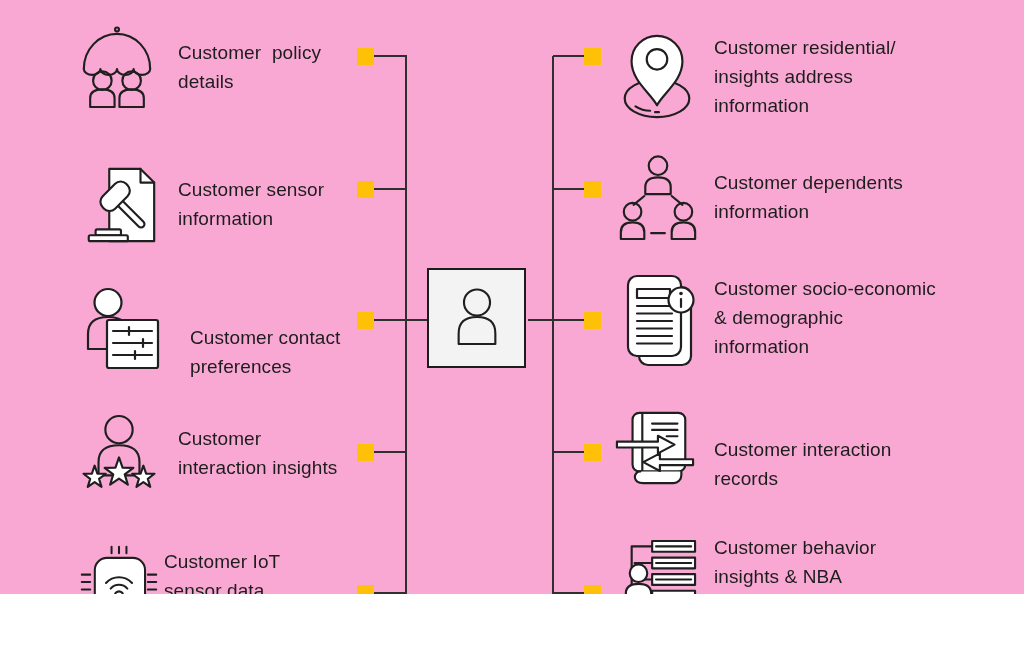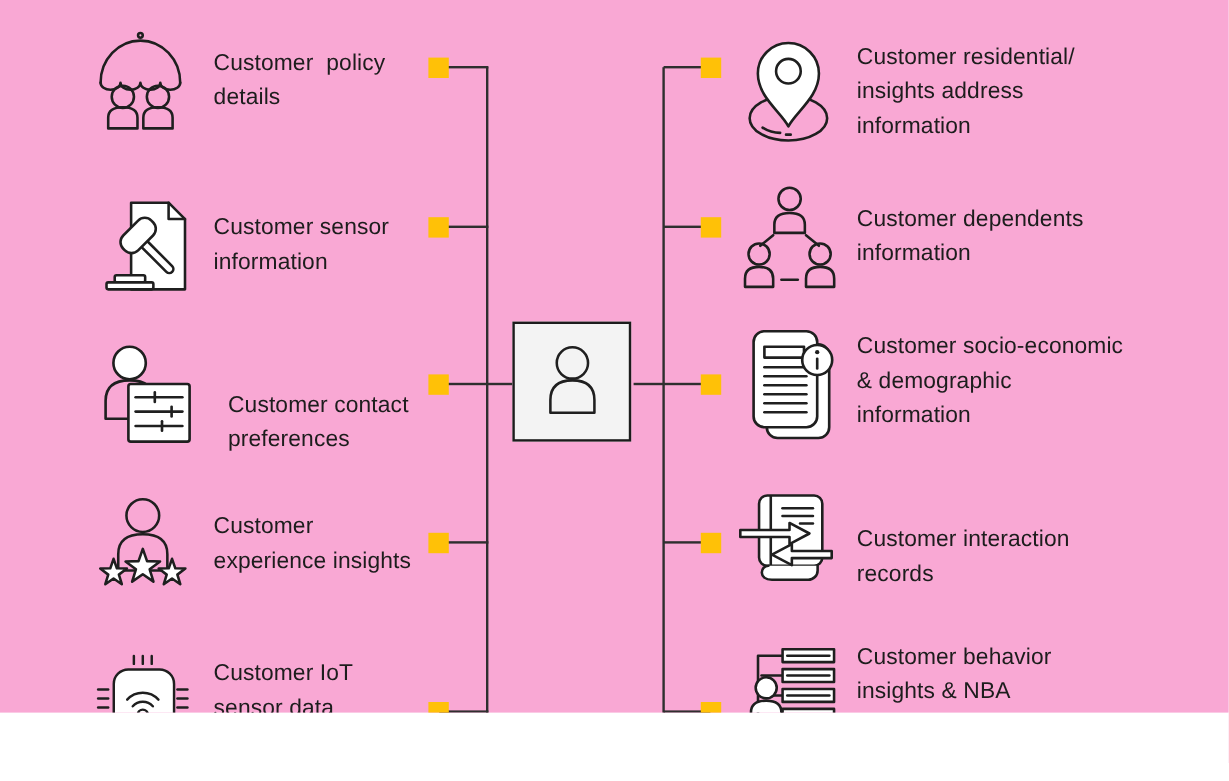"Customer" p.label { text: experience -> interaction }
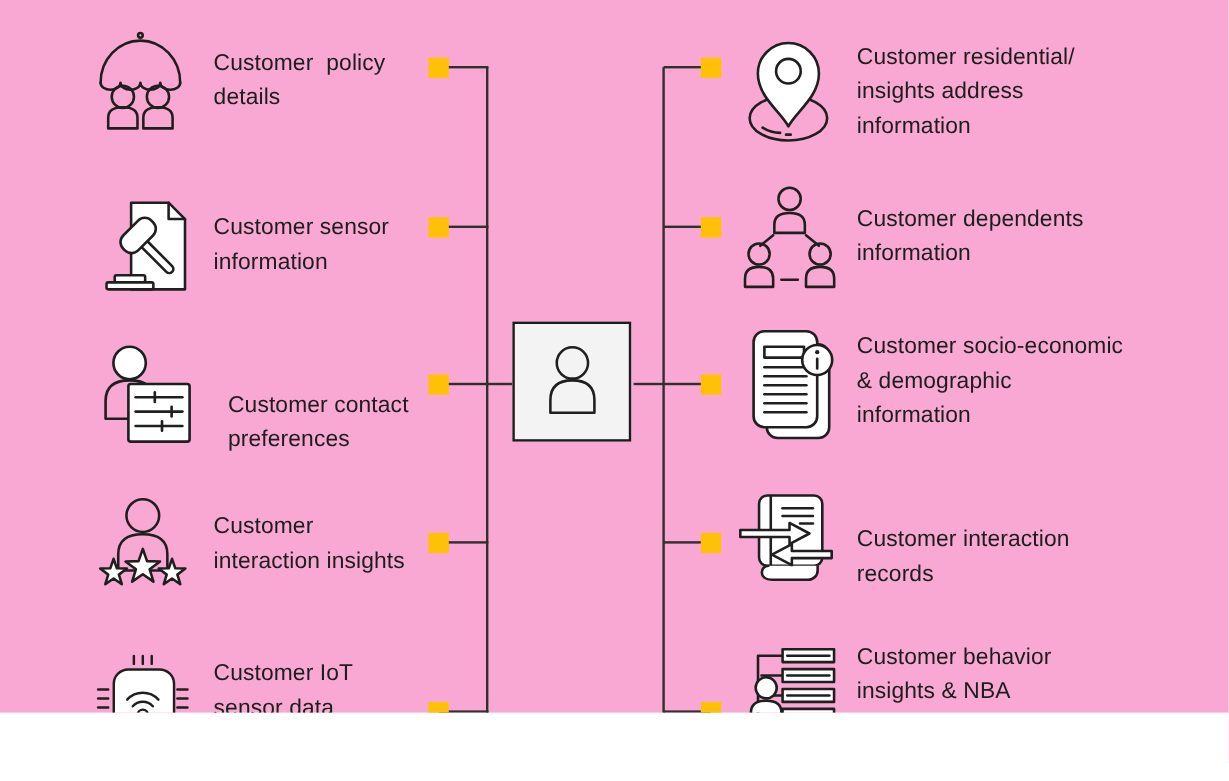"Customer IoT" p.label { left: 178px -> 164px }
